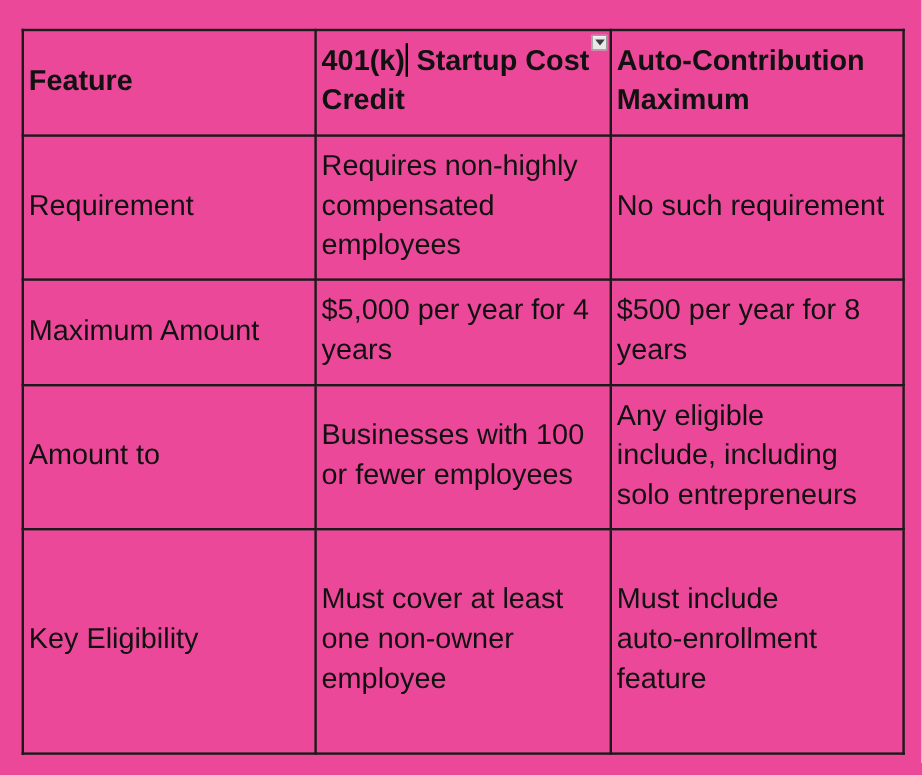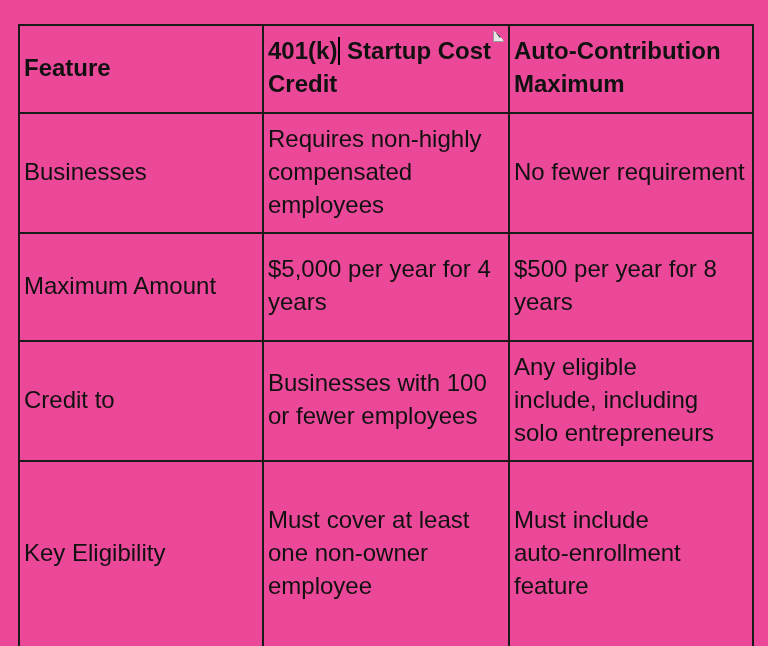"401(k) Startup Cost" td.rel { border-radius: 29px -> none }
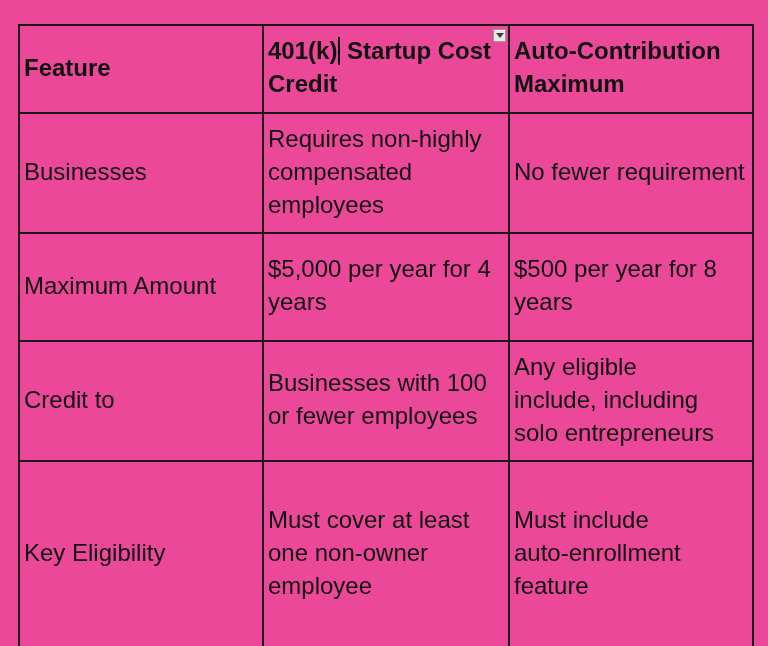"Businesses" span.cell-text { text: Businesses -> Requirement }
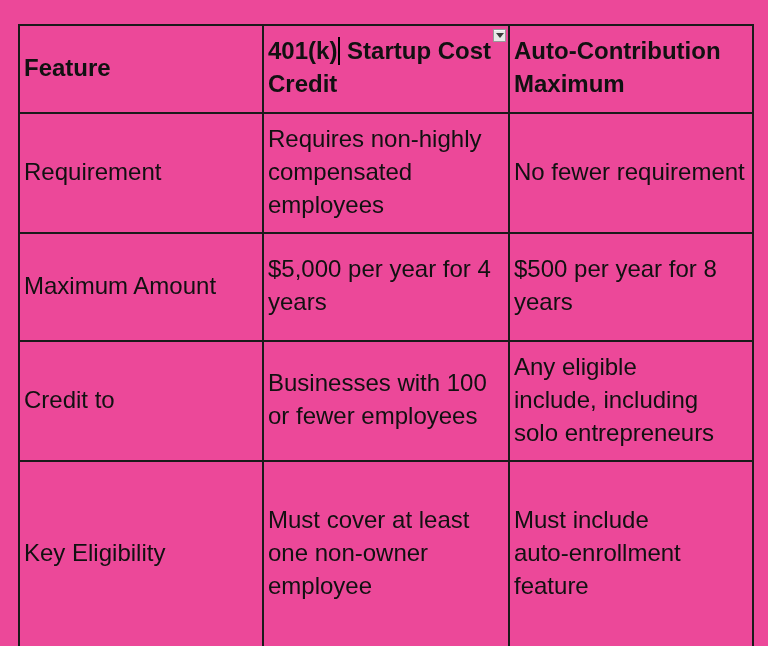"No fewer requirement" span.cell-text { text: fewer -> such }
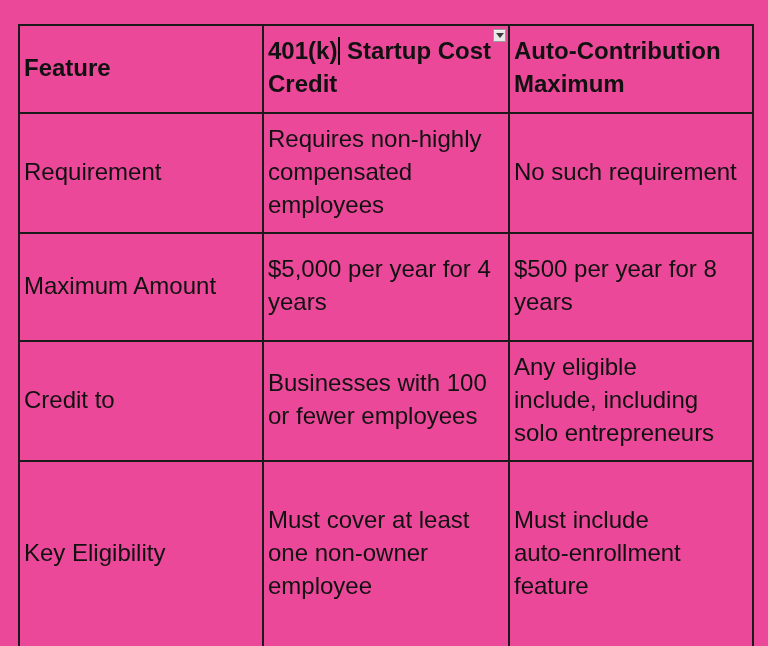"Maximum Amount" table.cmp tr:nth-child(3) { height: 108px -> 88px }
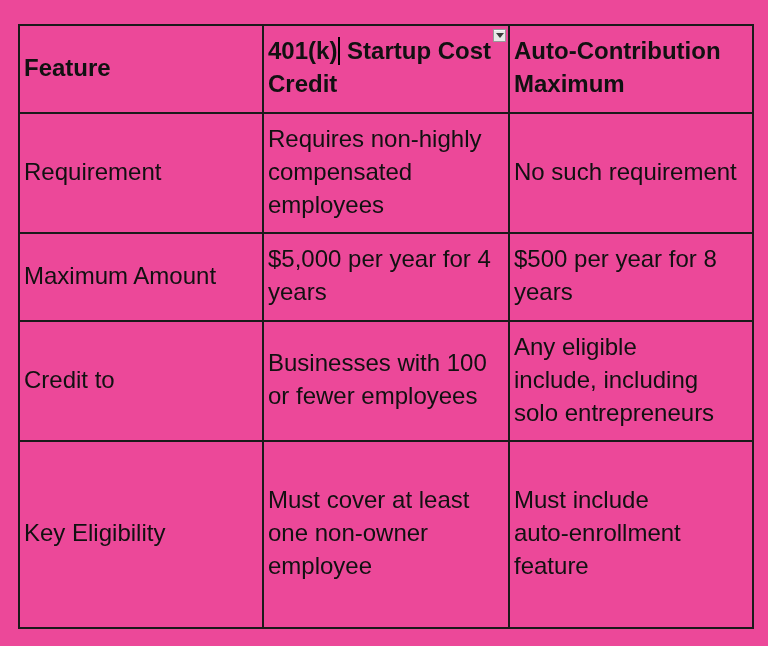"Credit to" span.cell-text { text: Credit -> Amount }
